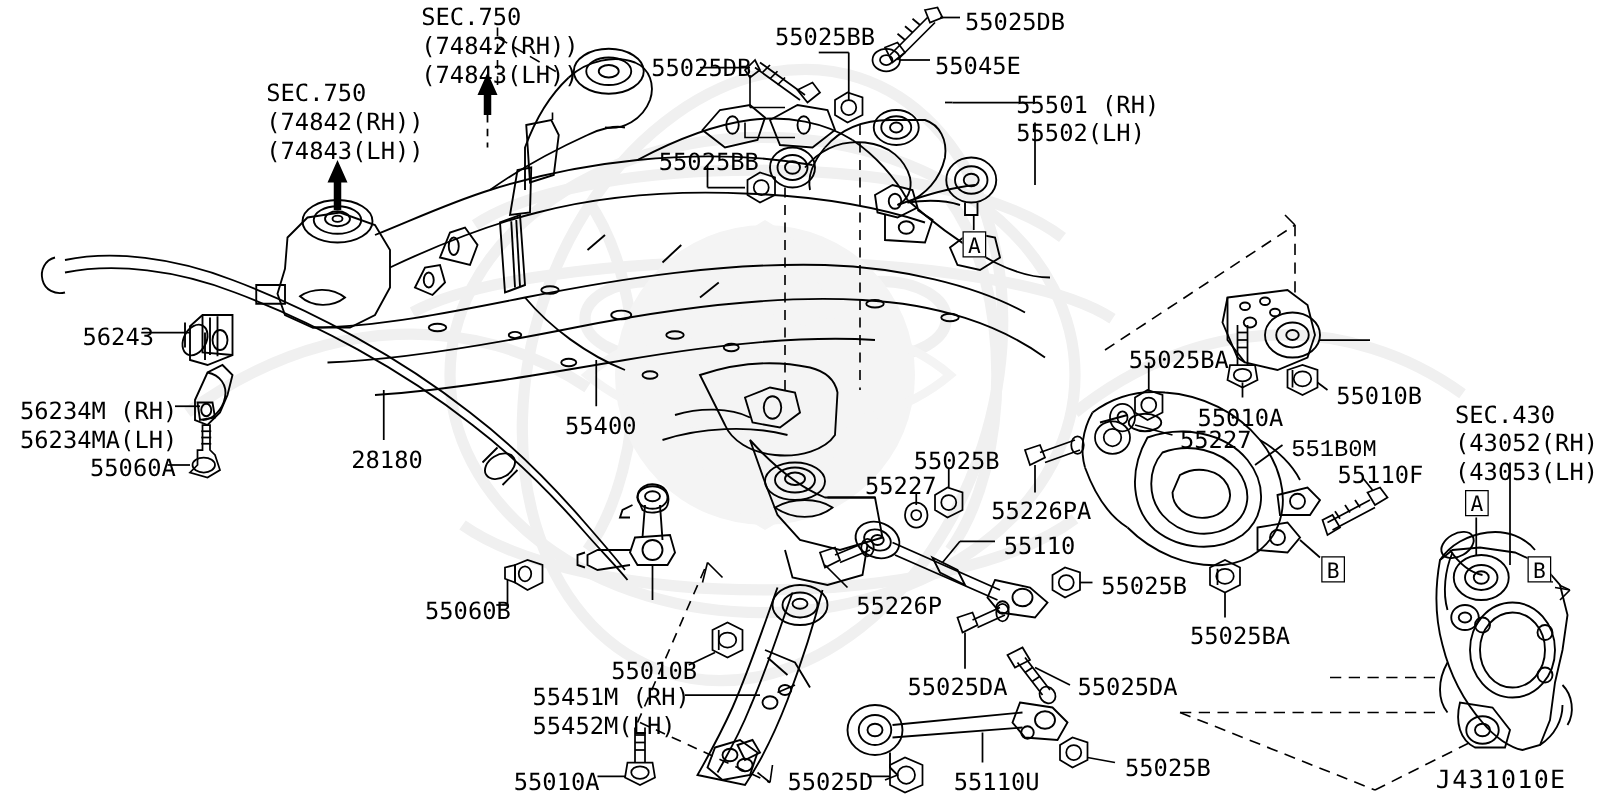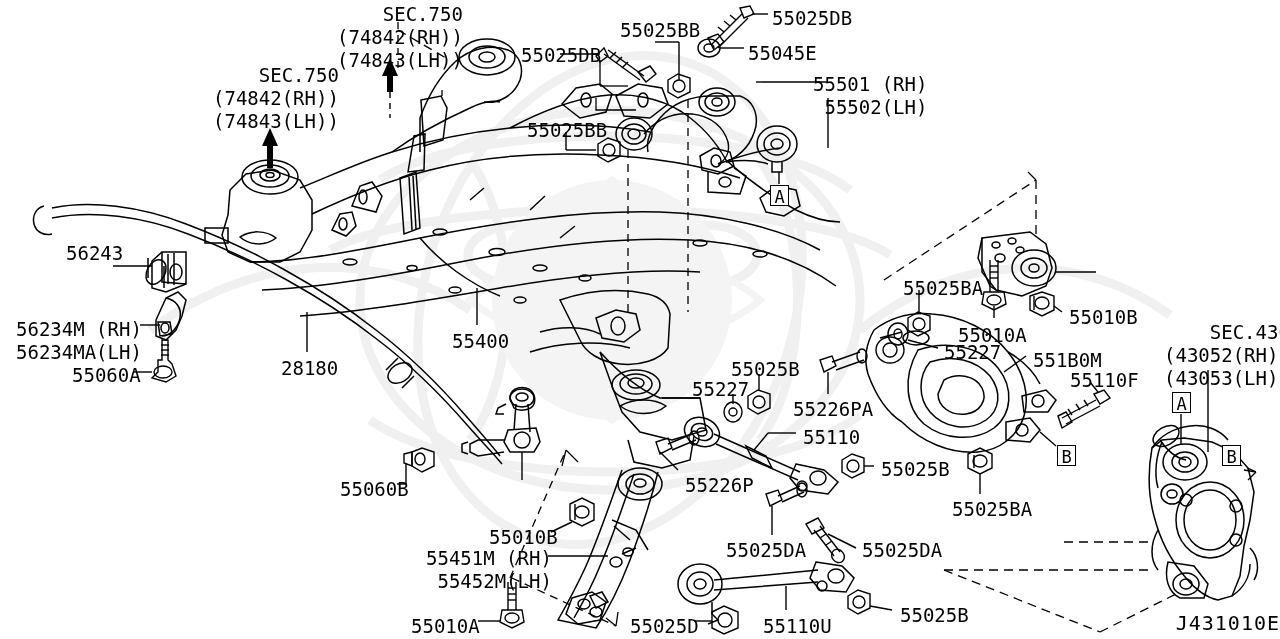"SEC.750" .lbl.two { text-align: right -> none }
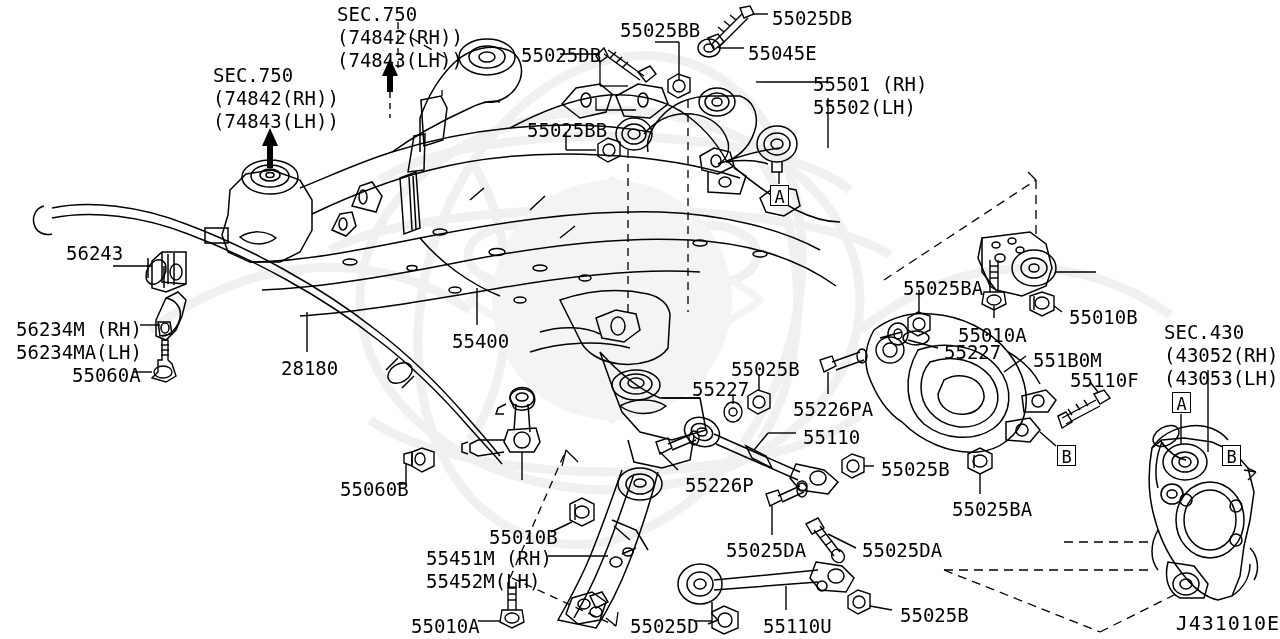"56243" div.lbl { top: 242px -> 259px }
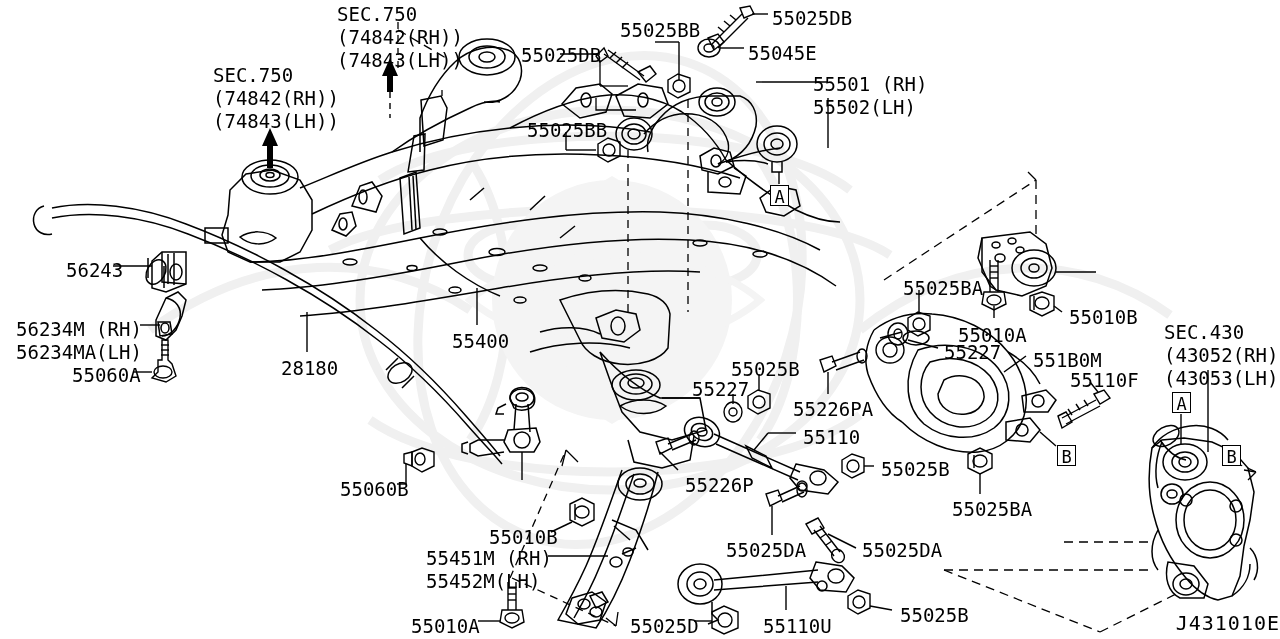"551B0M" div.lbl { font-family: none -> Liberation Mono, monospace }
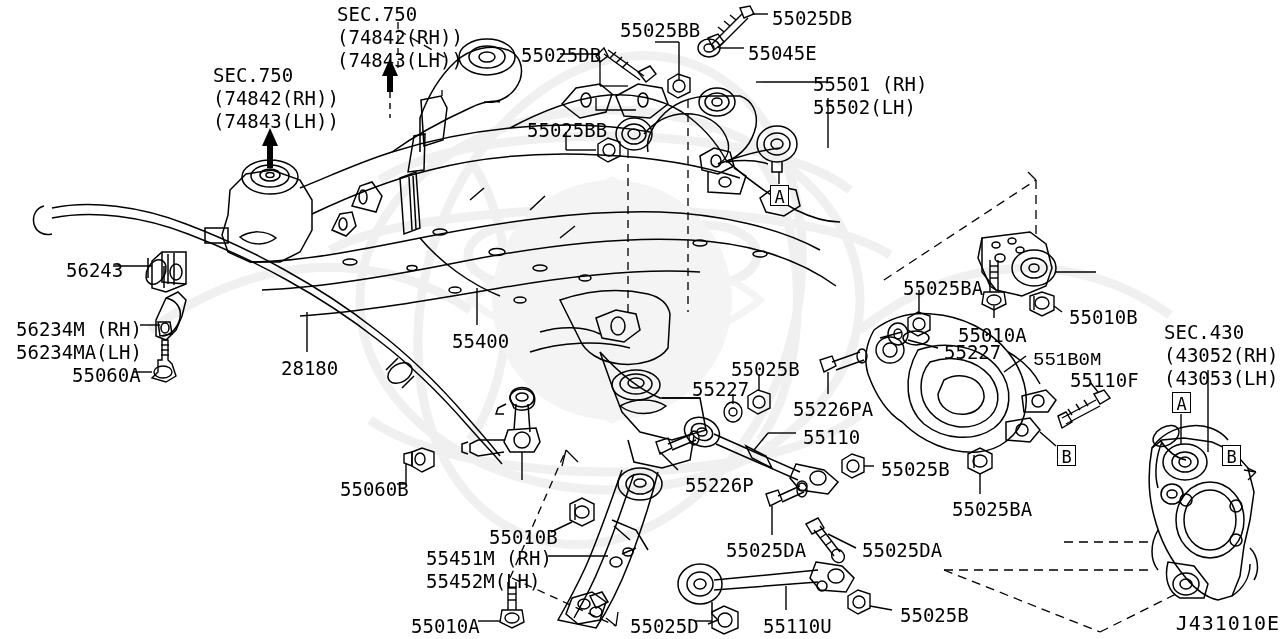"J431010E" #diagid { right: 0 -> 27px }
